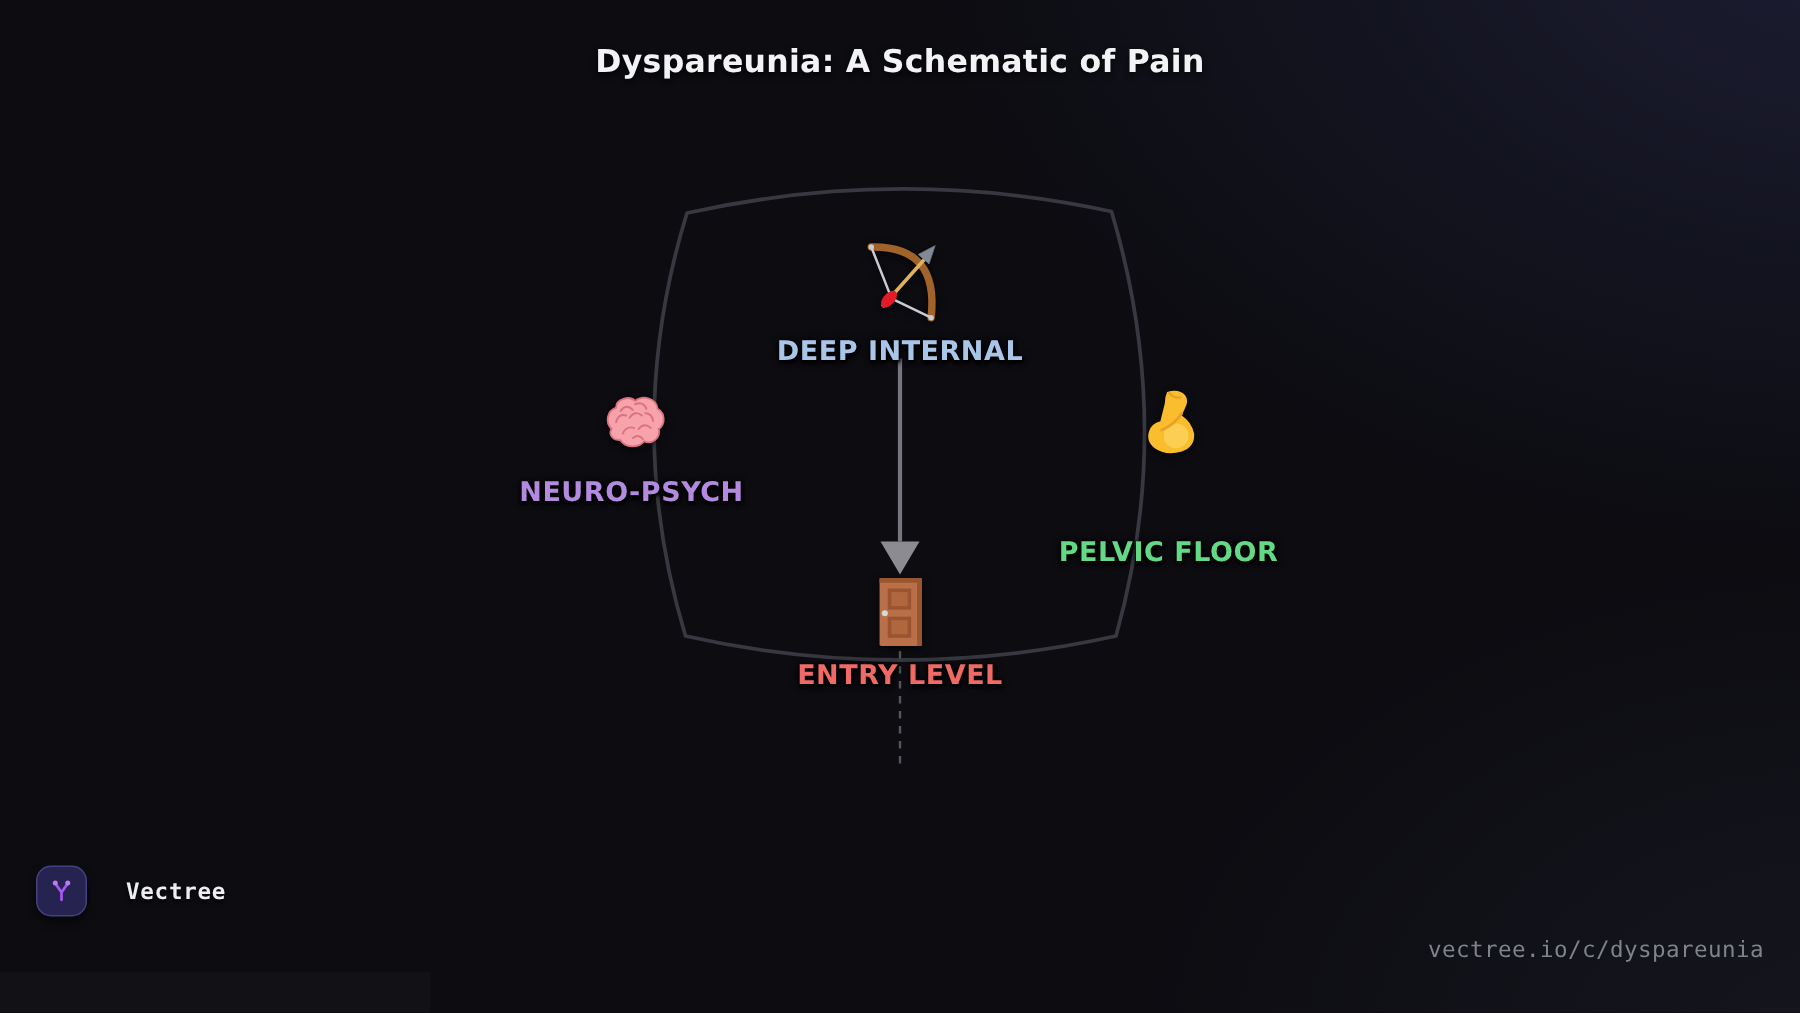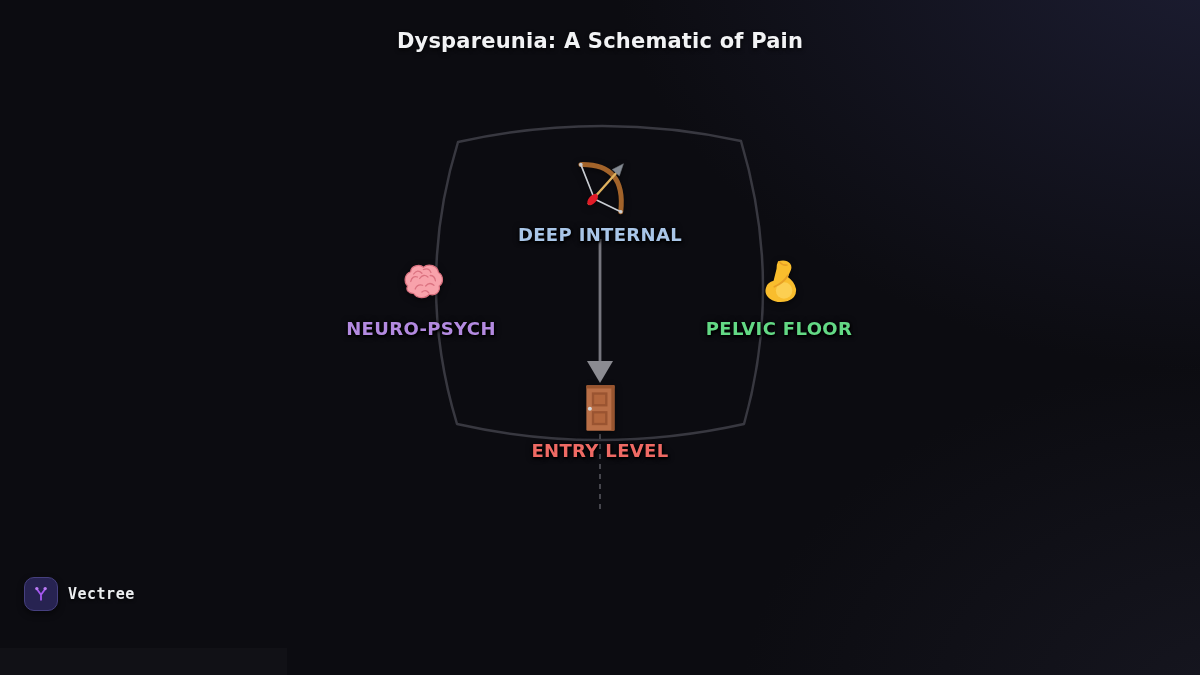"PELVIC FLOOR" #node-pelvic-floor { gap: none -> 40px }
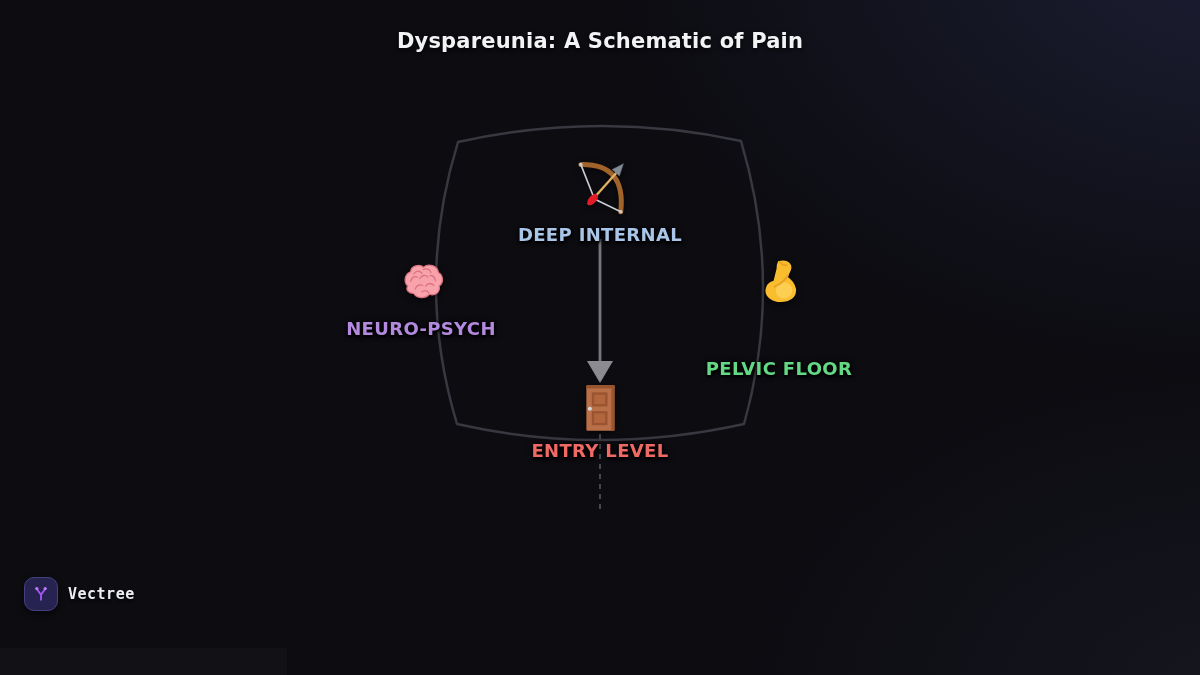"Vectree" .brand-row { gap: 10px -> 26px }
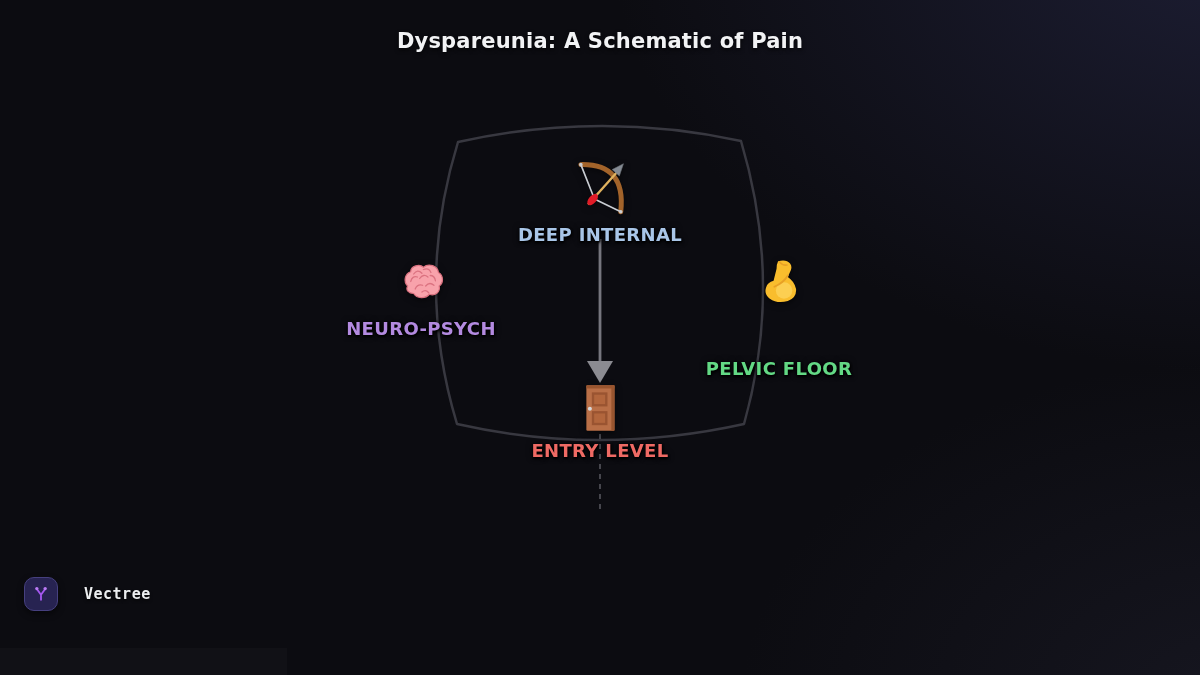"vectree.io/c/dyspareunia" span.share-url { html: none -> <span>vectree.io/c/dyspareunia</span> }
